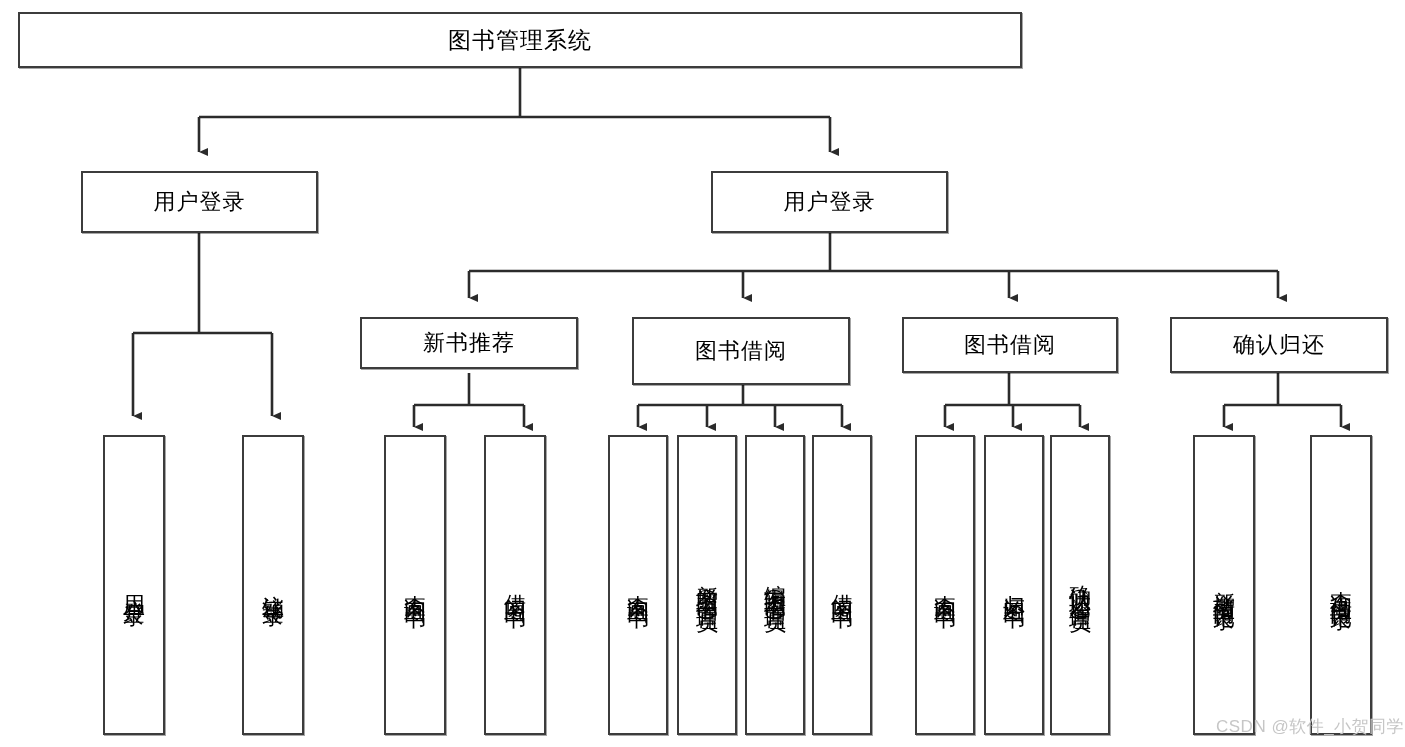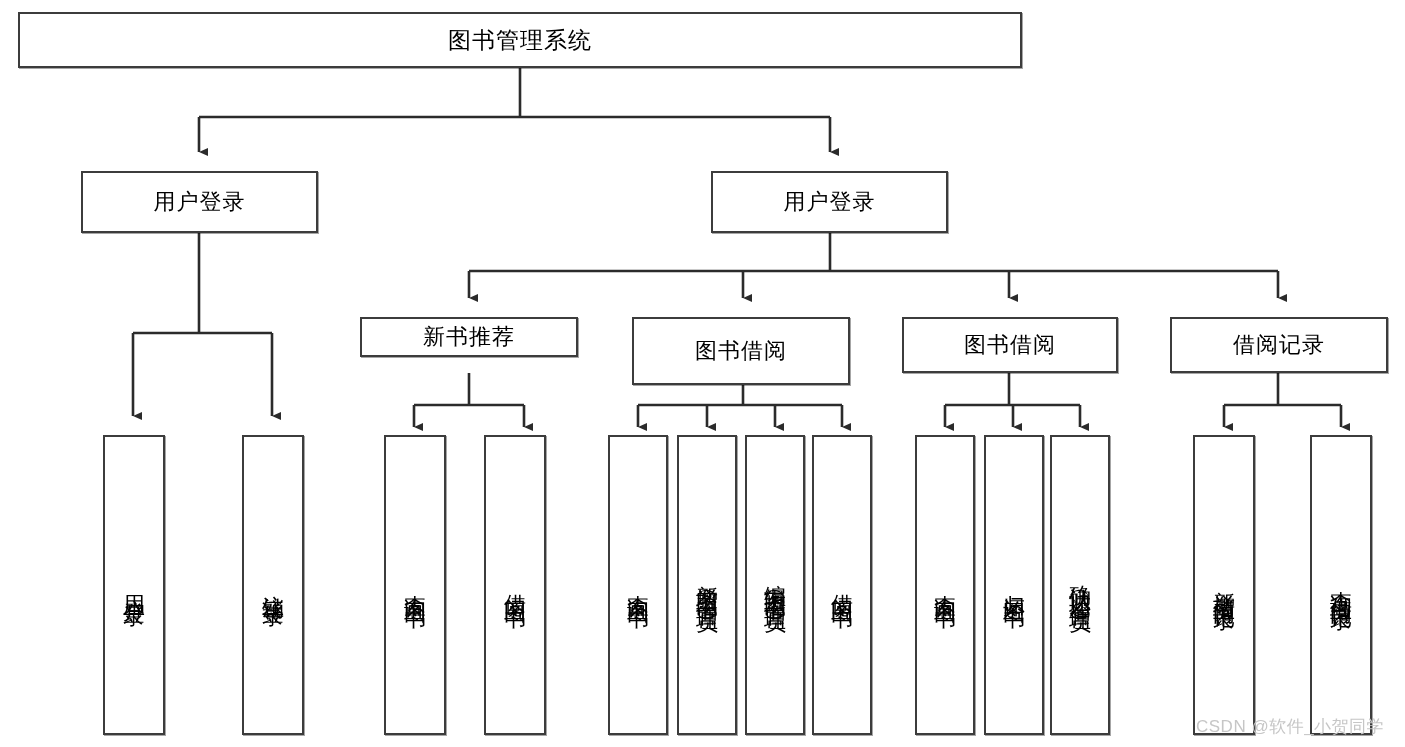"新书推荐" div.node { height: 40px -> 52px }
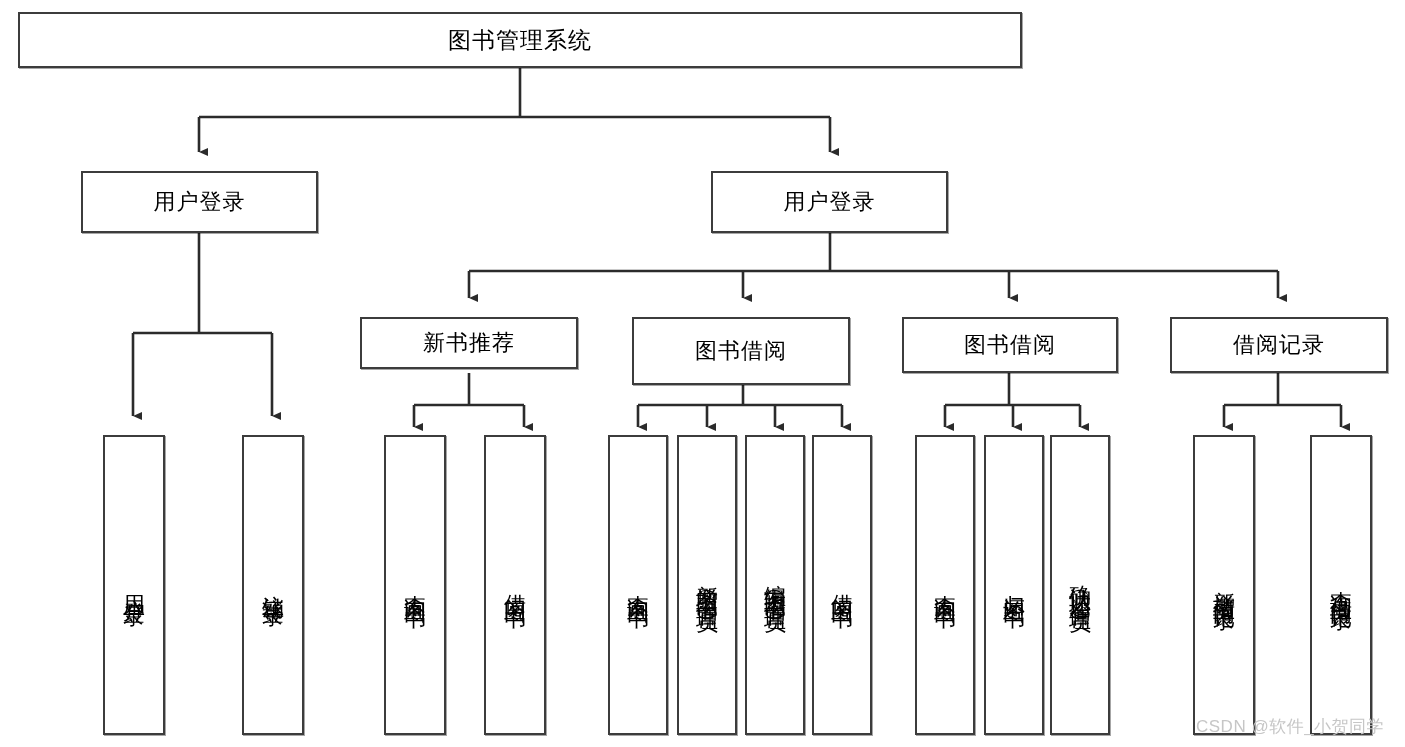"借阅记录" span.label { text: 借阅记录 -> 确认归还 }
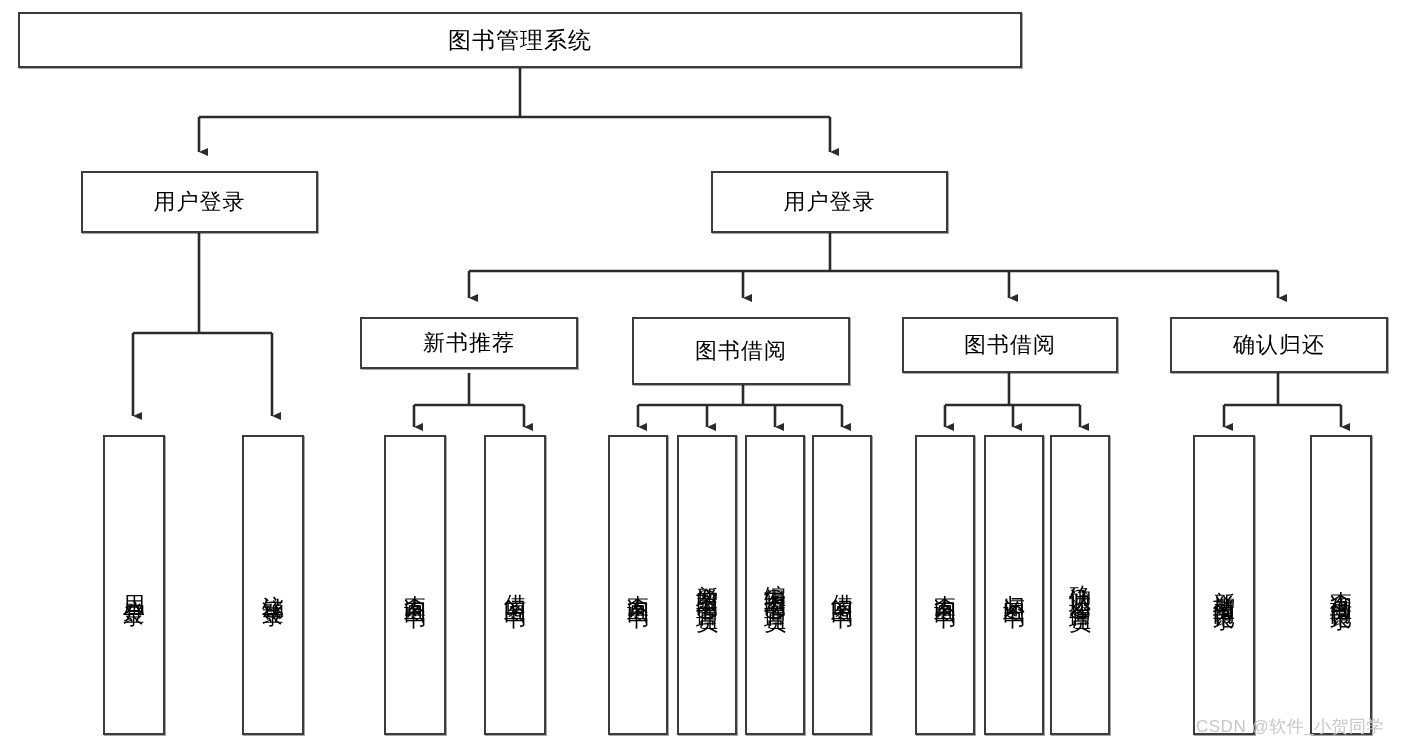"CSDN @软件_小贺同学" .watermark { margin-left: none -> 20px }
